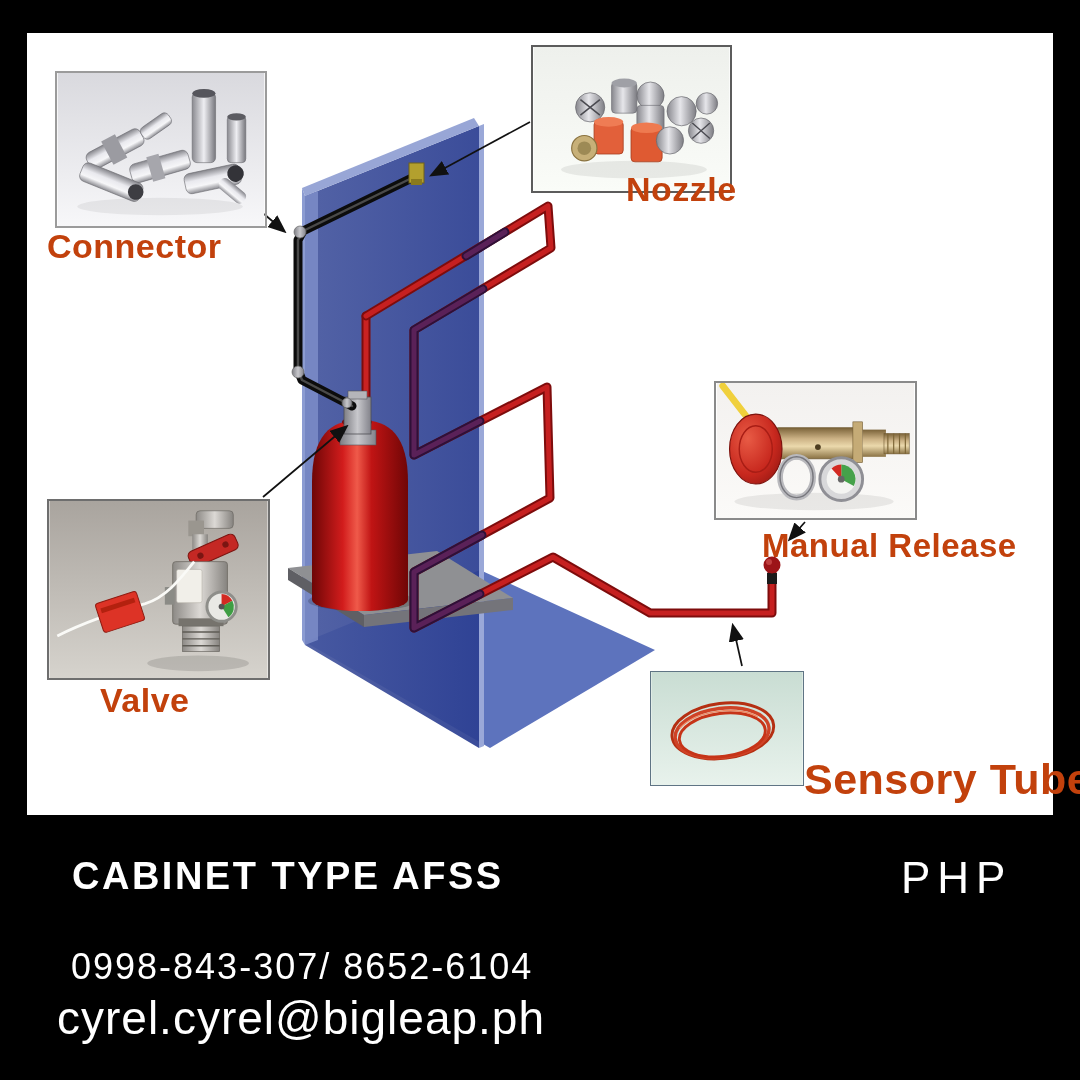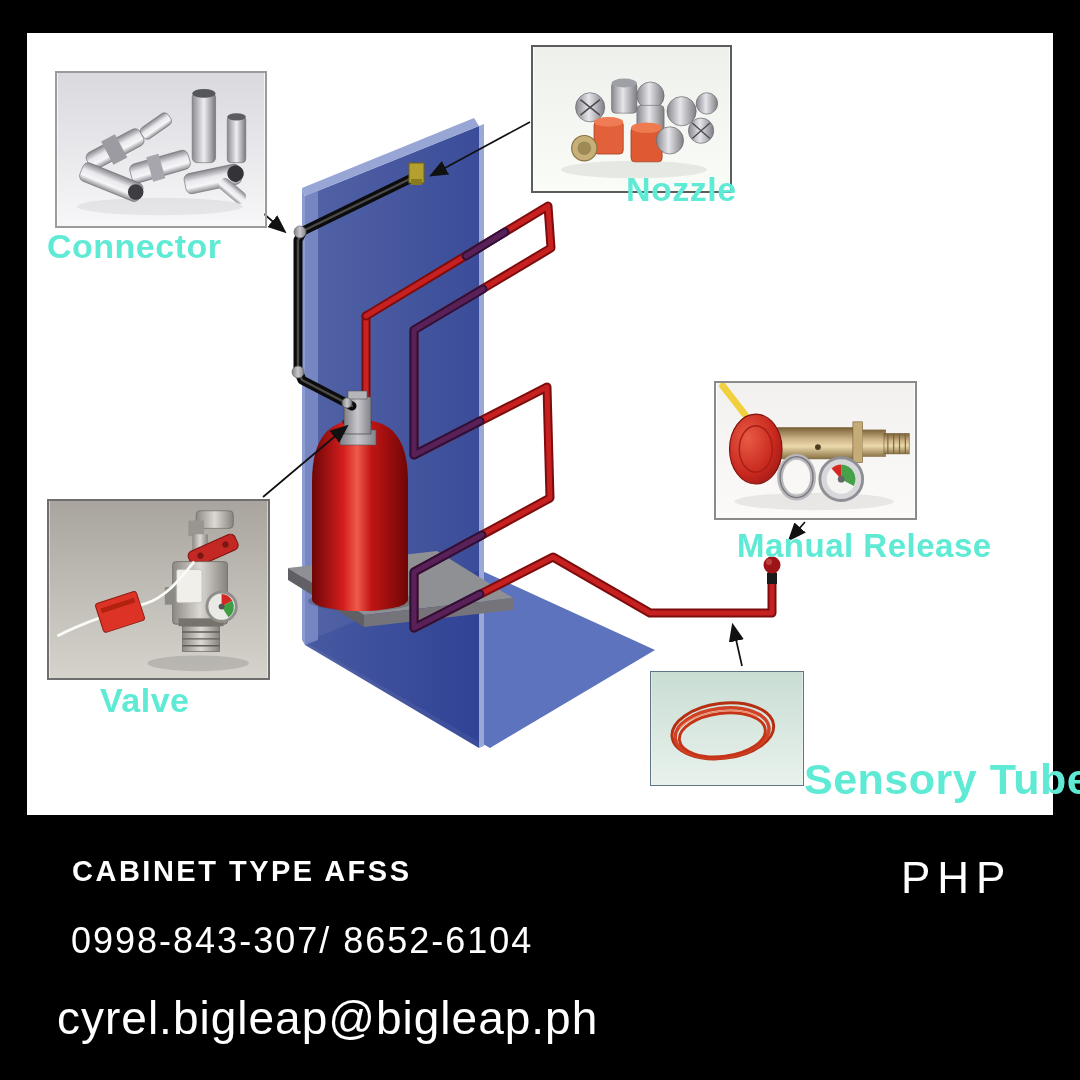"Nozzle" .dlabel { color: #5eead4 -> #c2410c }
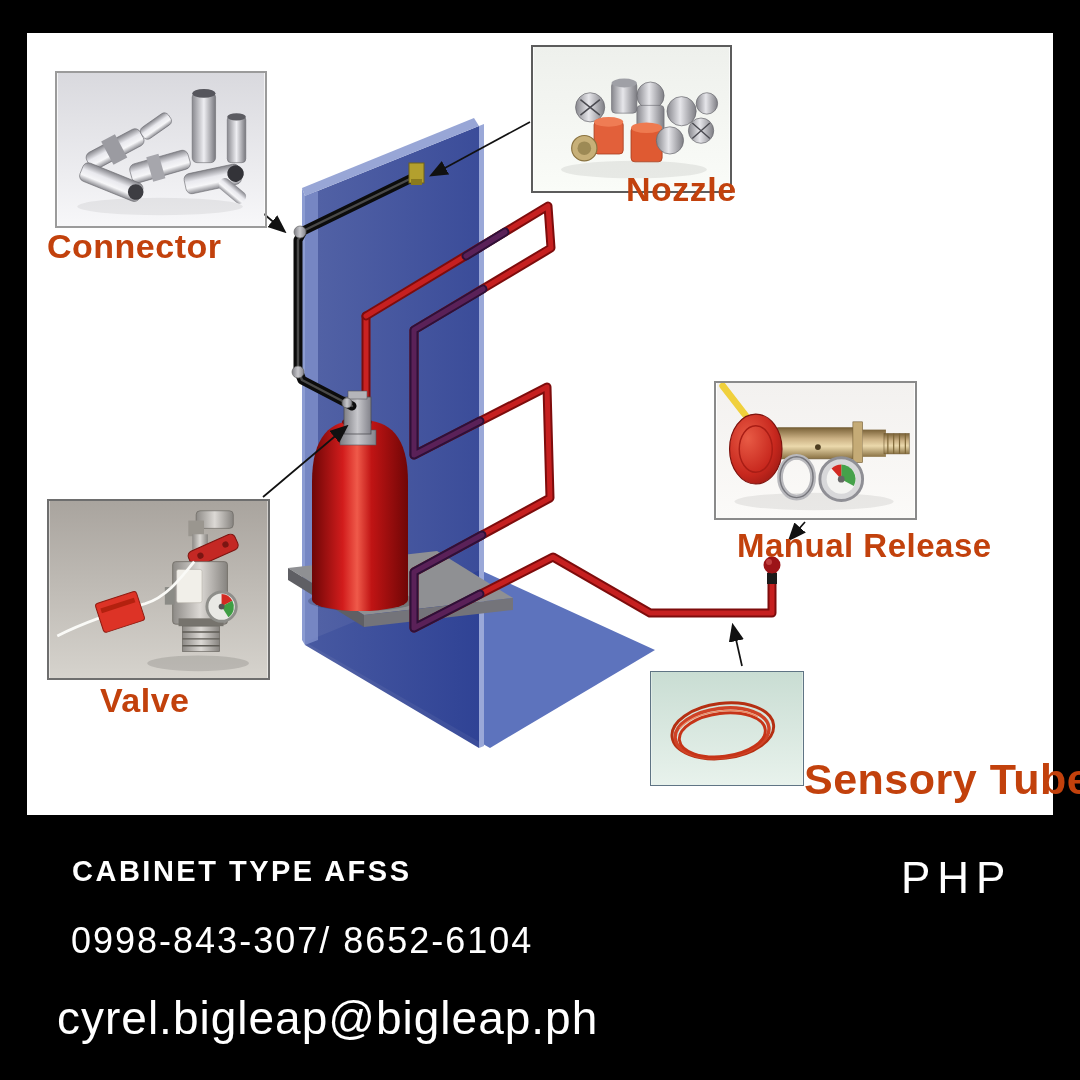"Manual Release" .lb-manual { left: 737px -> 762px }
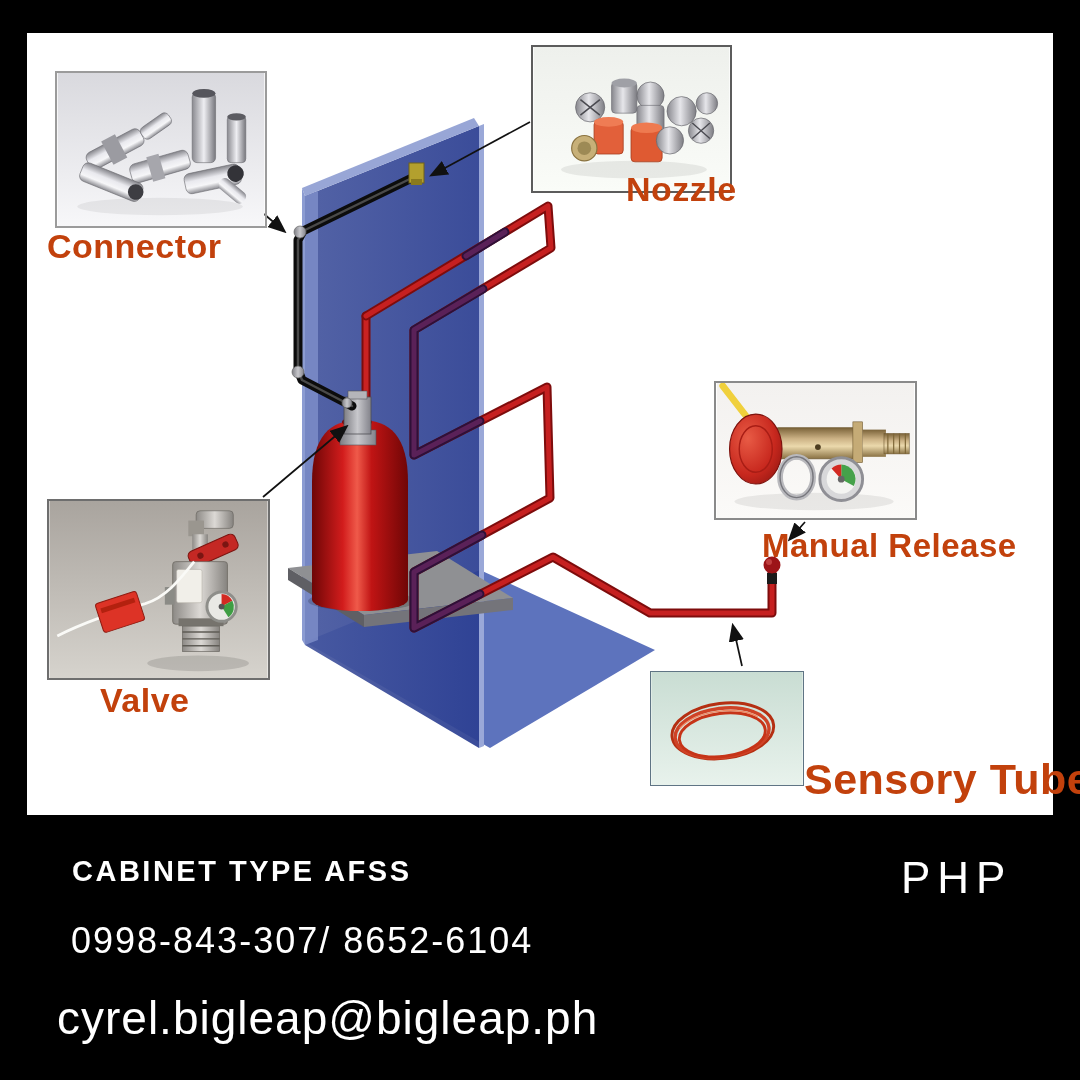"CABINET TYPE AFSS" .f-title { font-size: 29px -> 38px }
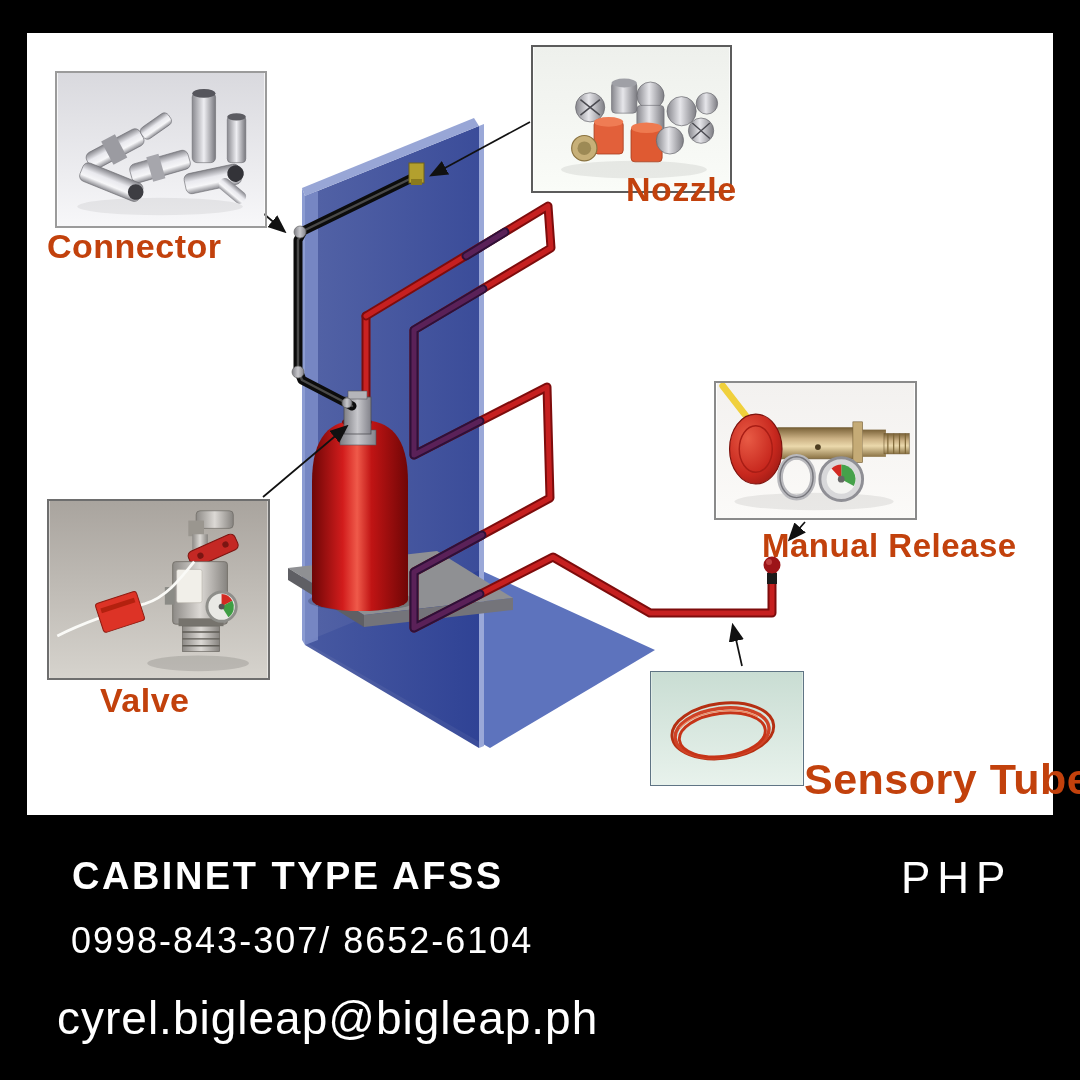"0998-843-307/ 8652-6104" .f-phone { top: 920px -> 946px }
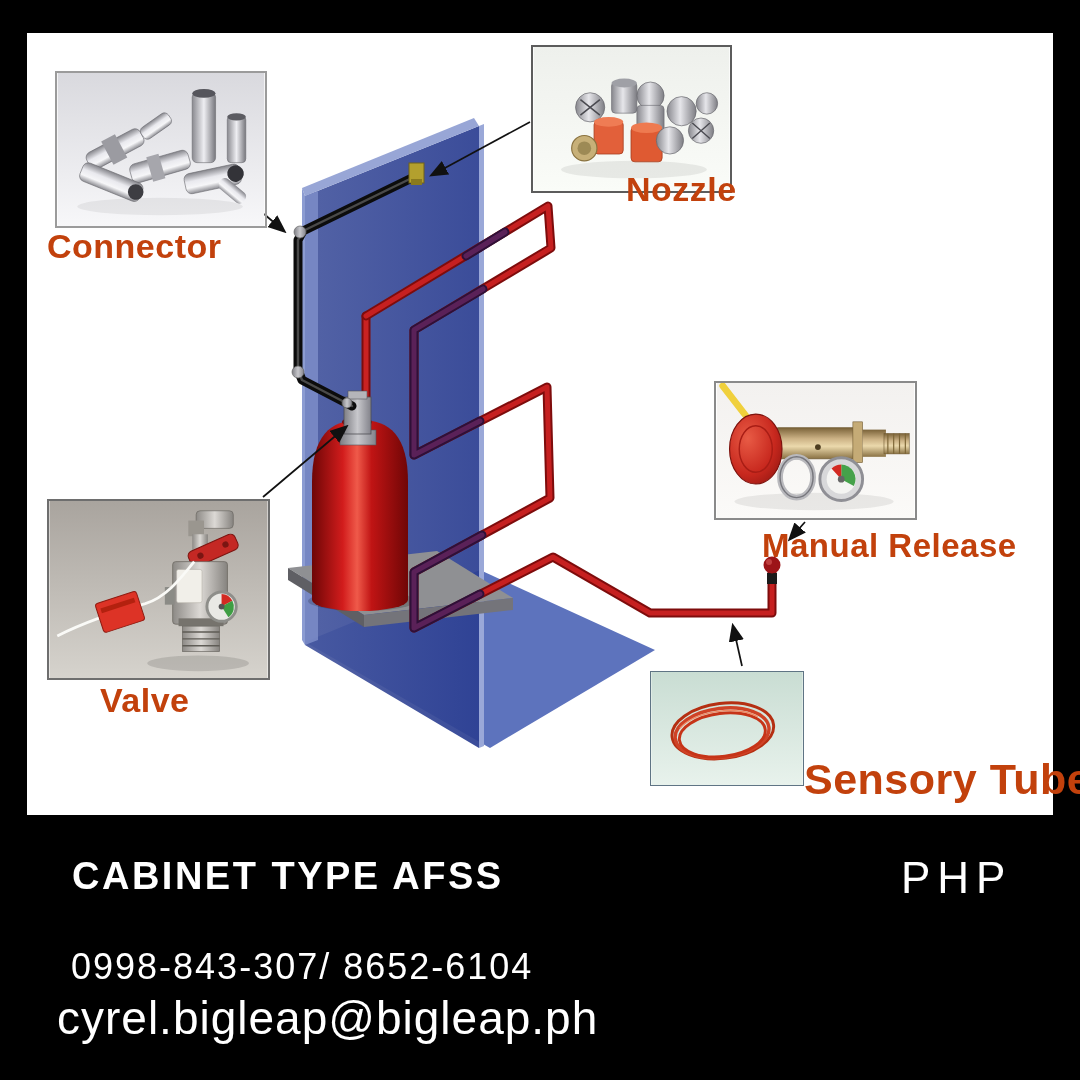"cyrel.bigleap@bigleap.ph" div.ftext { text: cyrel.bigleap@bigleap.ph -> cyrel.cyrel@bigleap.ph }
